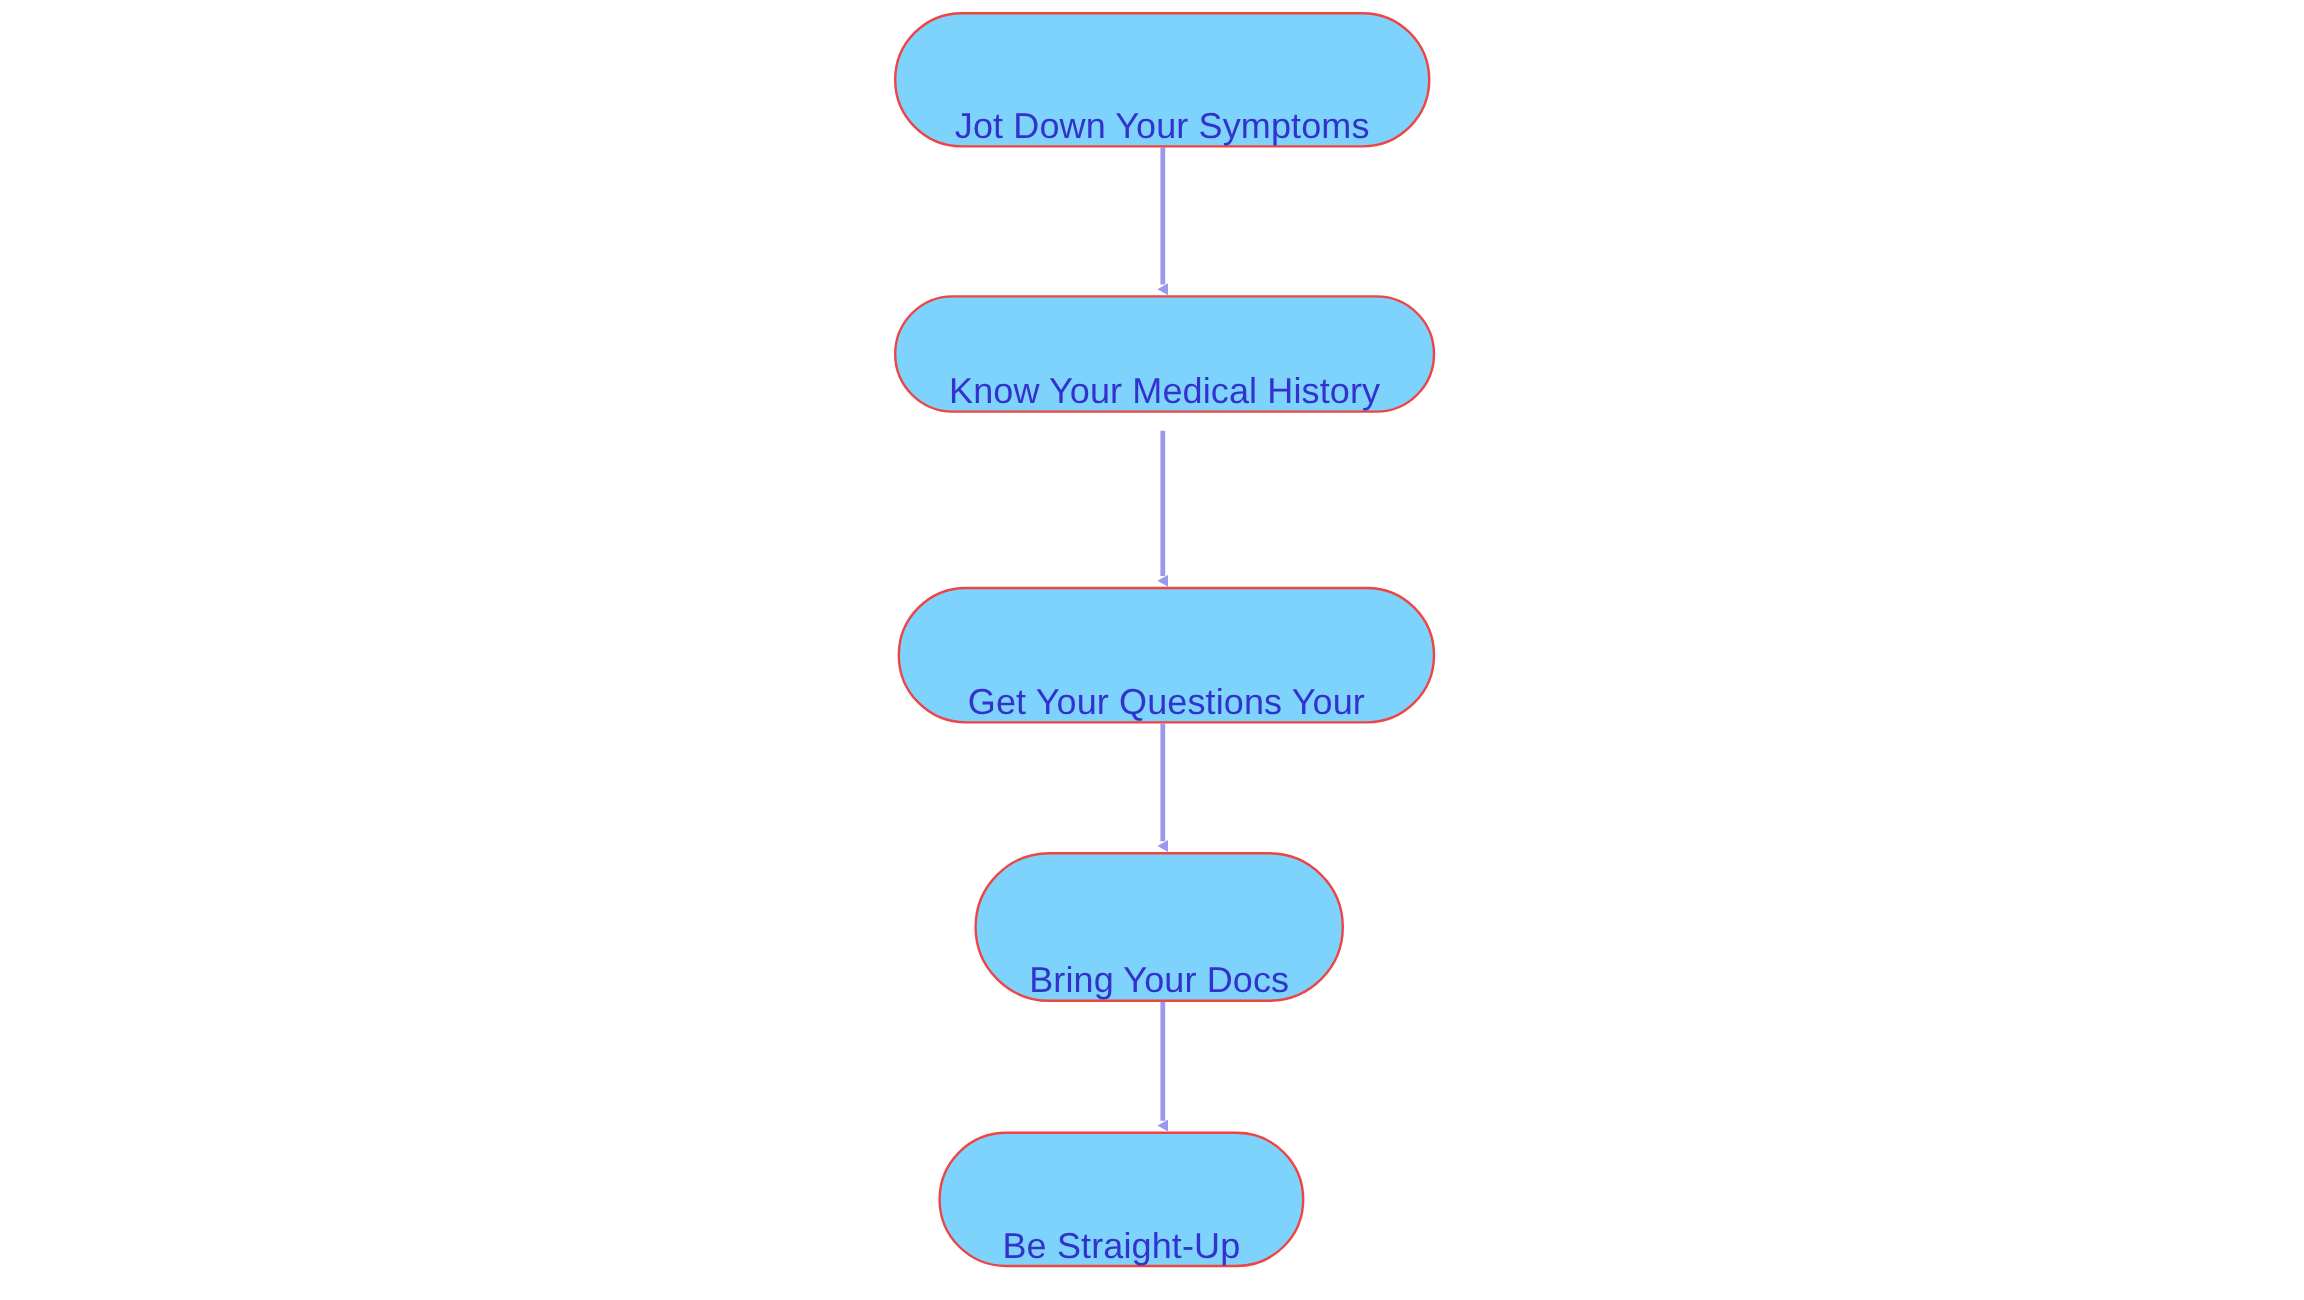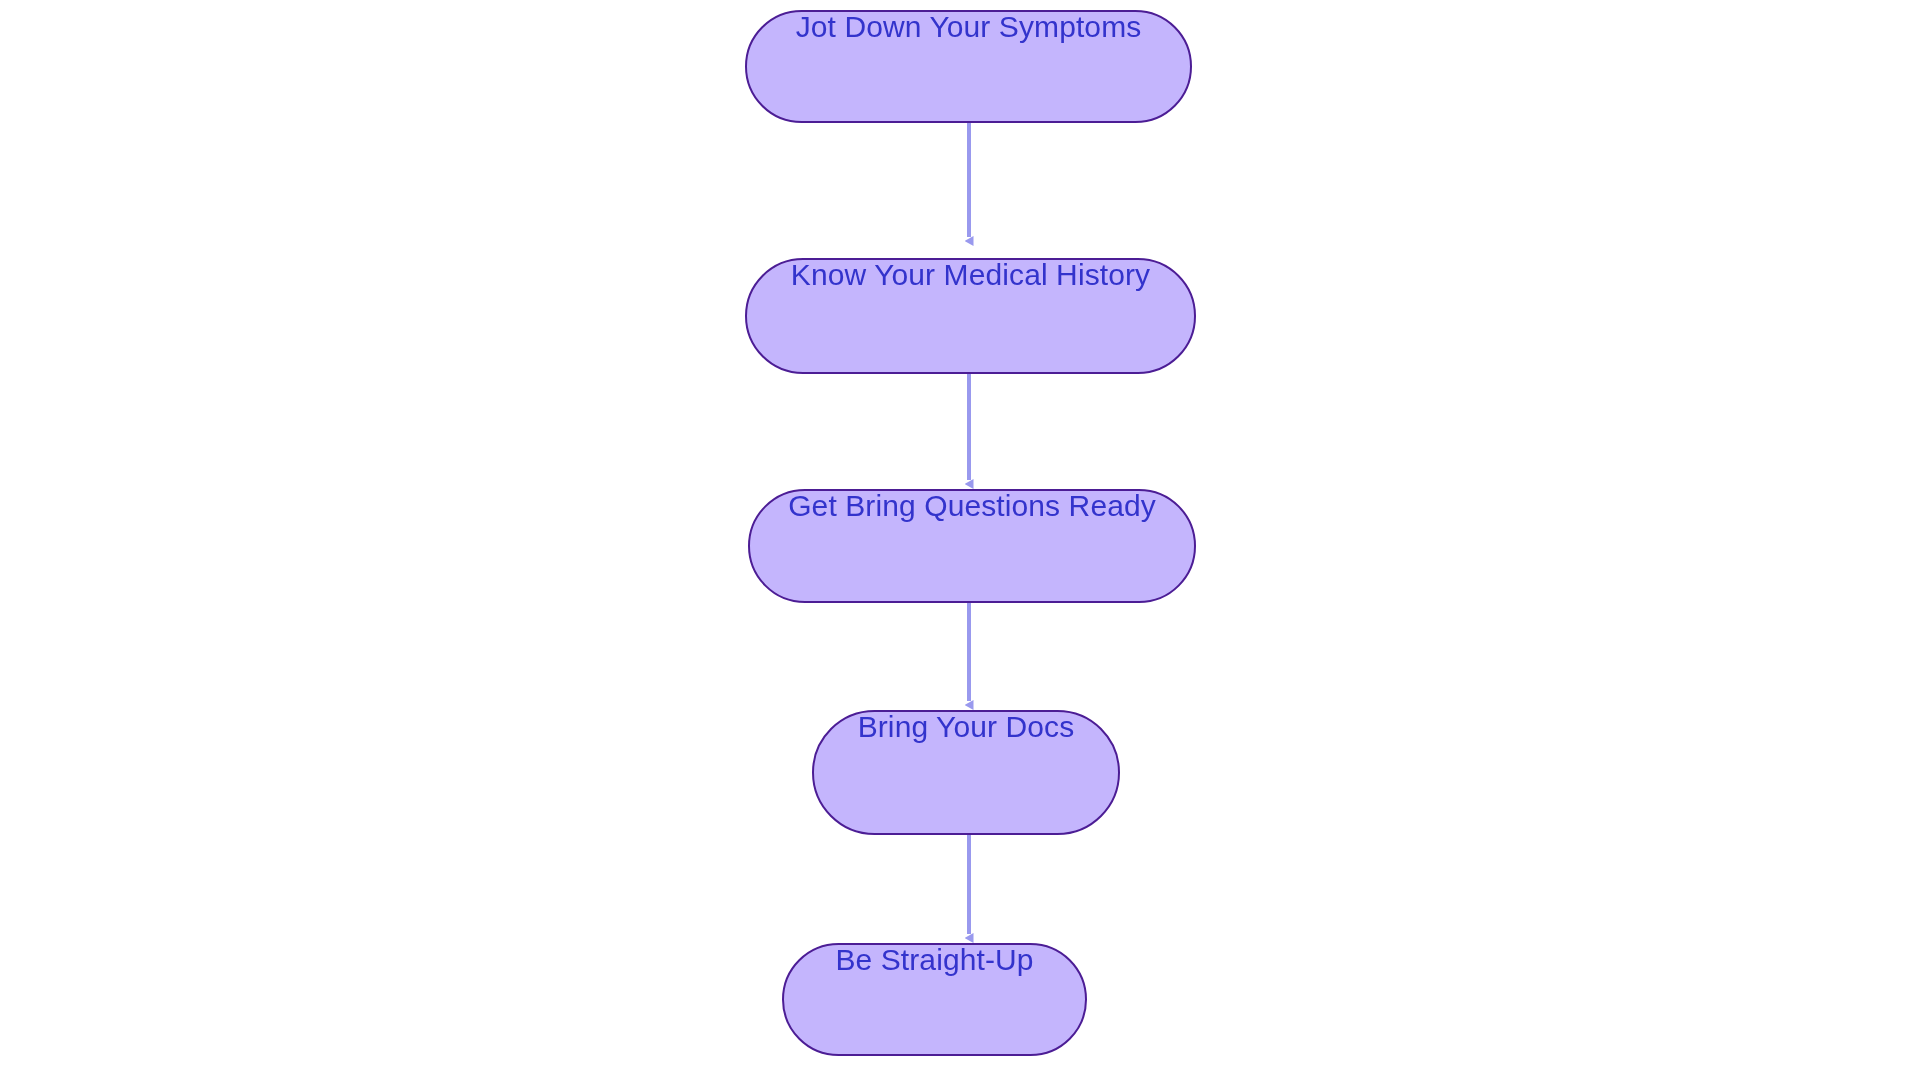"Jot Down Your Symptoms" .node { align-items: flex-start -> flex-end; background: #c4b5fd -> #7dd3fc; border: 2px solid #4c1d95 -> 2px solid #ef4444 }
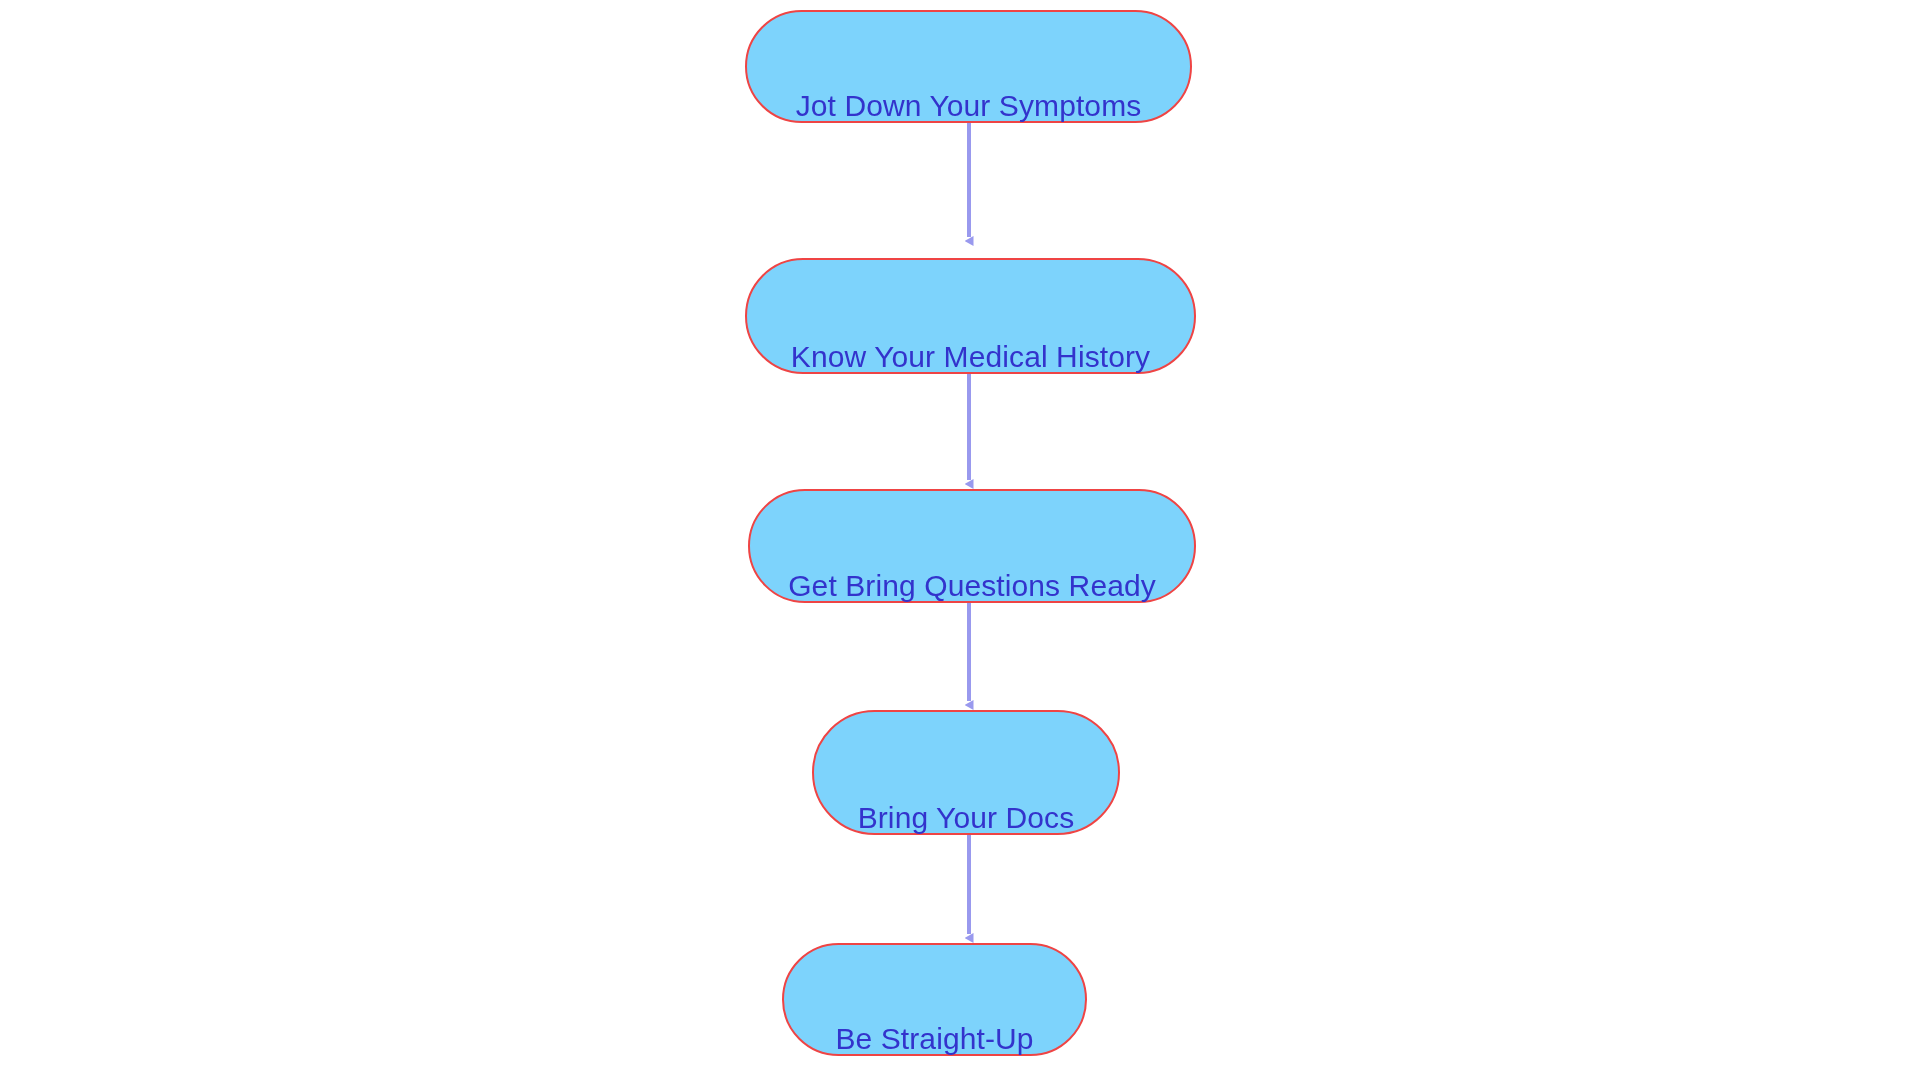"Know Your Medical History" .node-2 { height: 116px -> 98px; top: 258px -> 246px }
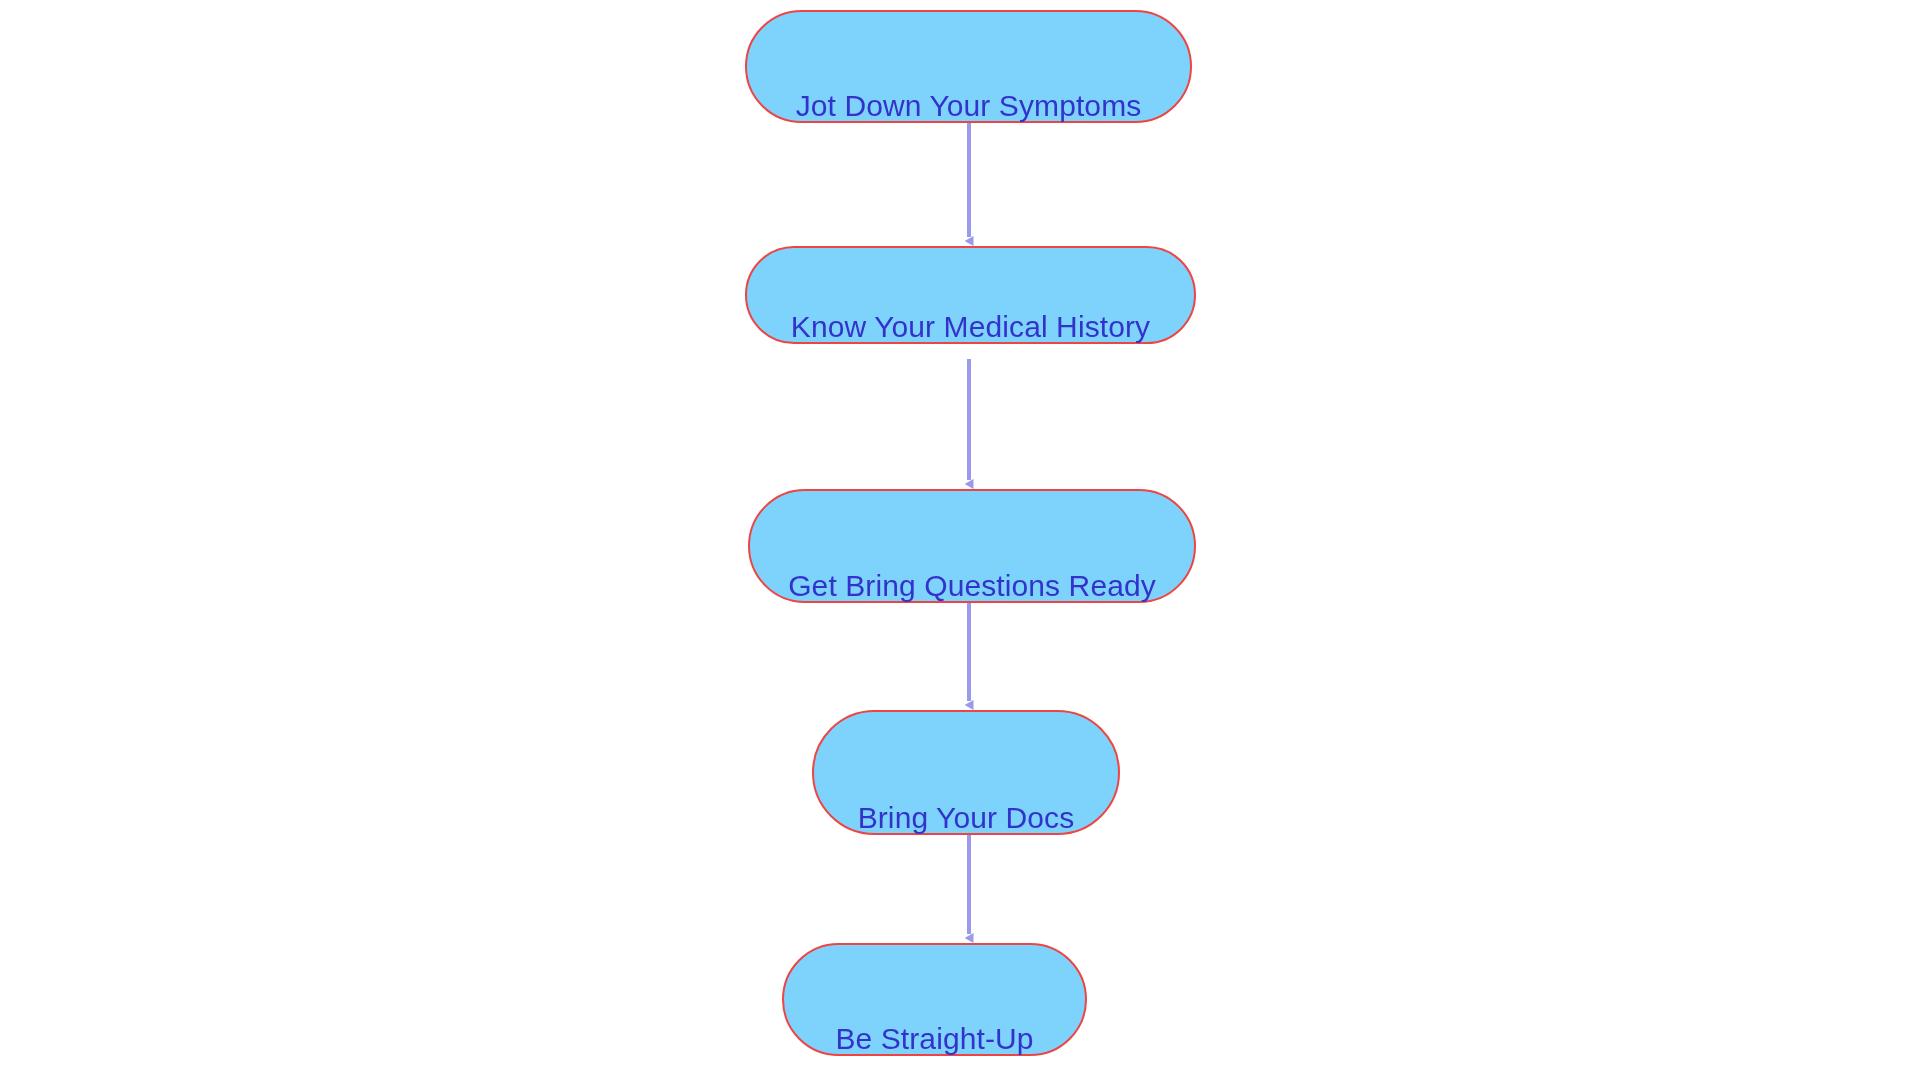"Get Bring Questions Ready" span.node-label { text: Bring Questions Ready -> Your Questions Your }
